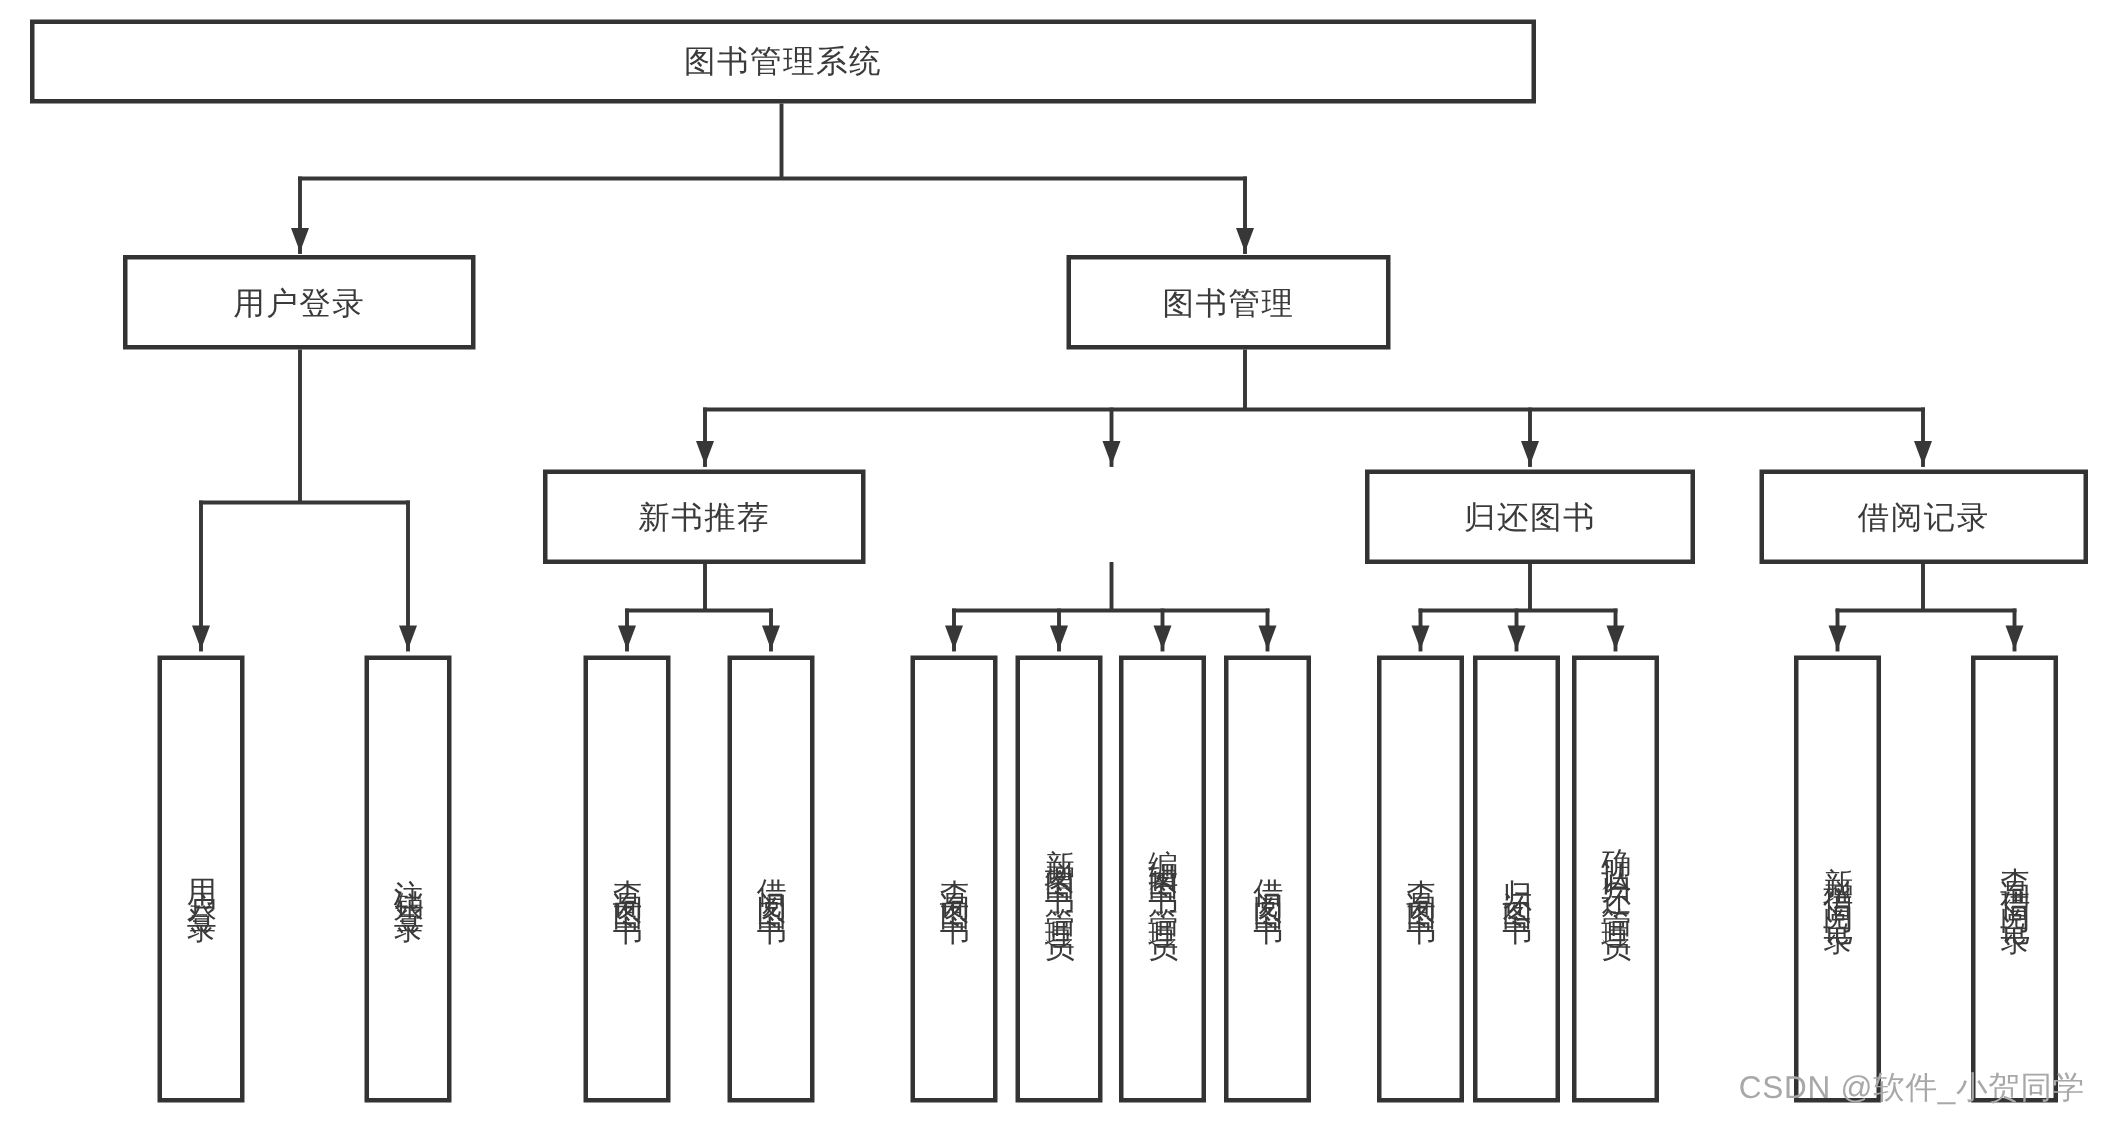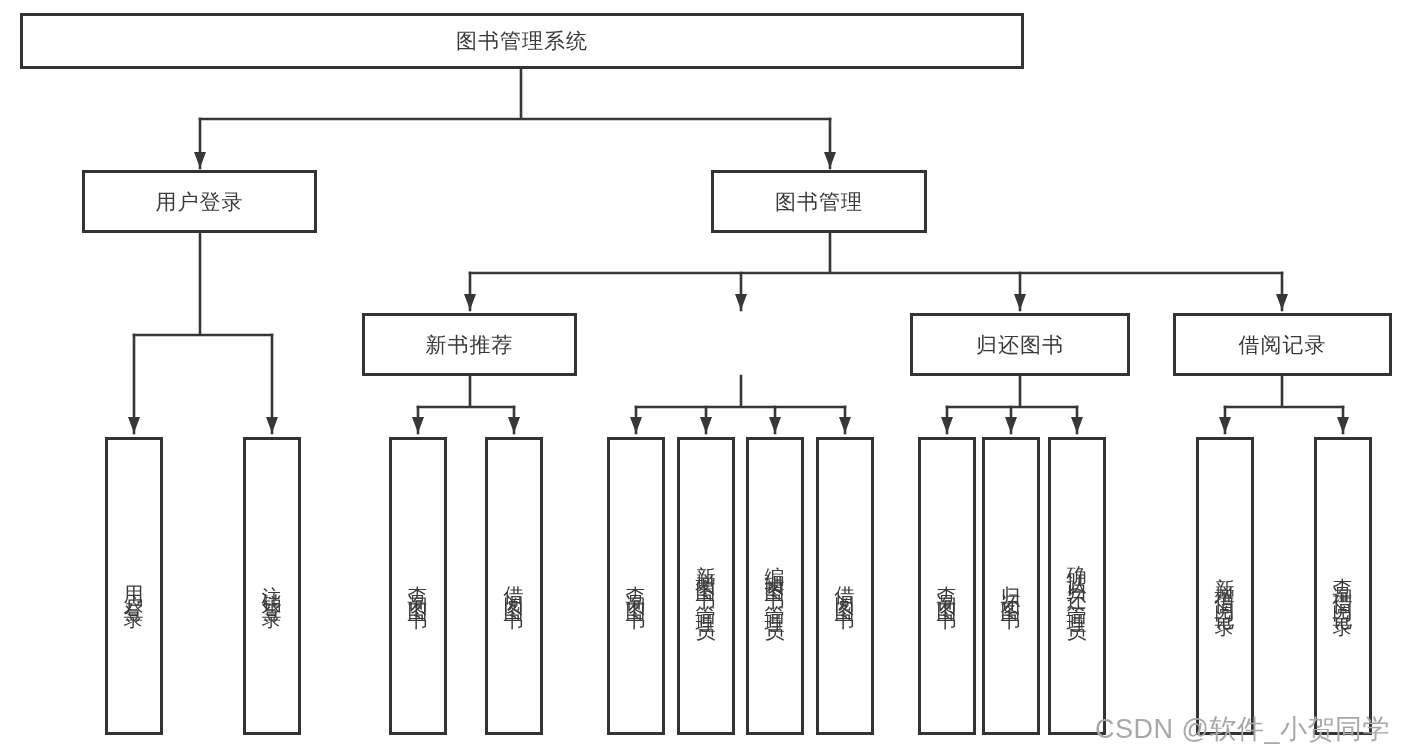"CSDN @软件_小贺同学" .watermark { font-size: 27px -> 21px }
